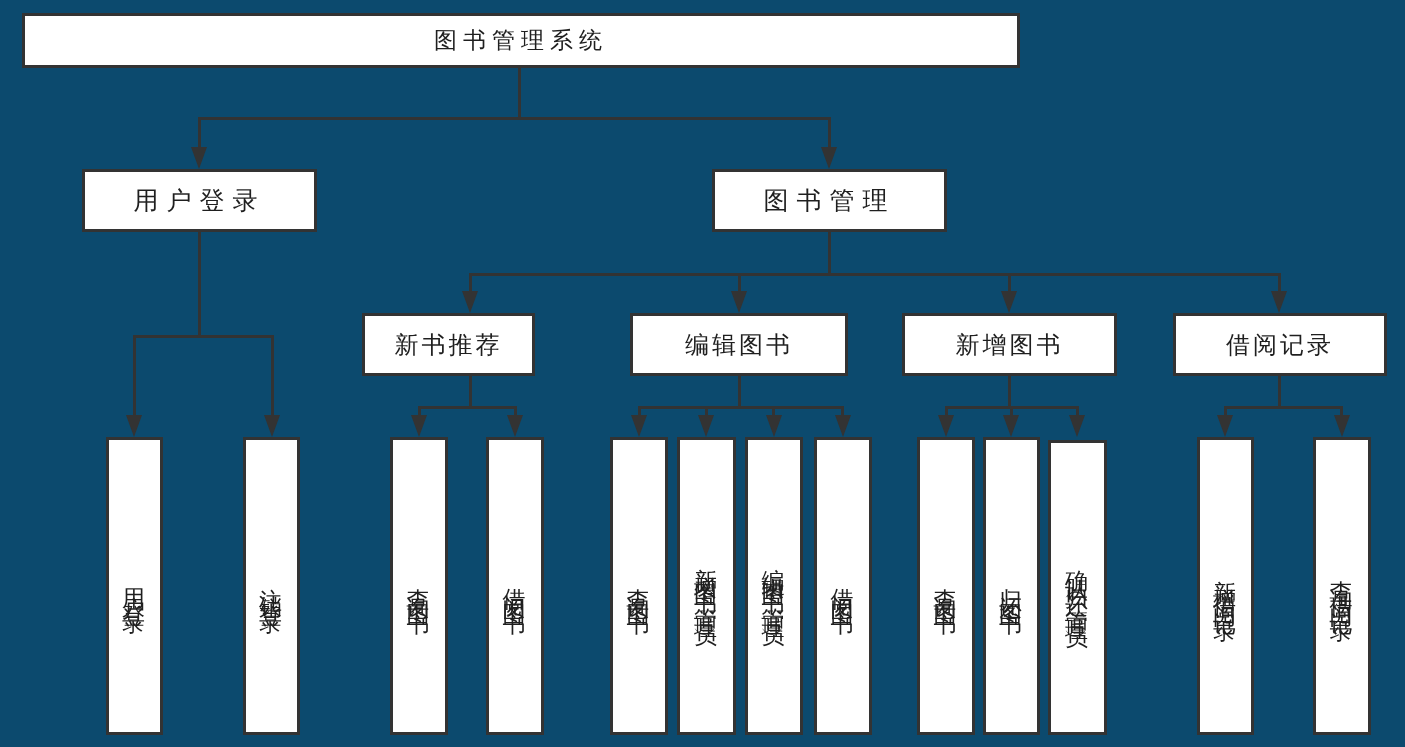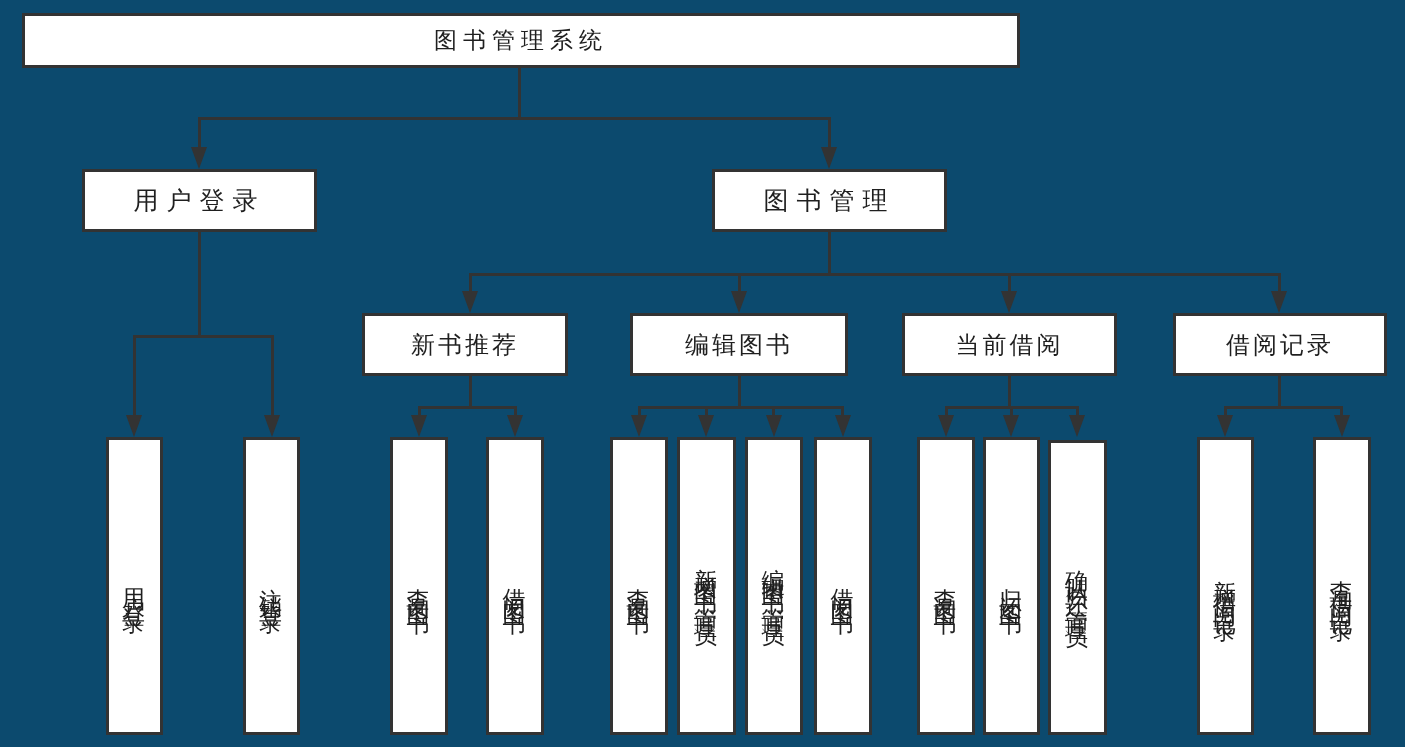"新书推荐" div.box { width: 206px -> 173px }
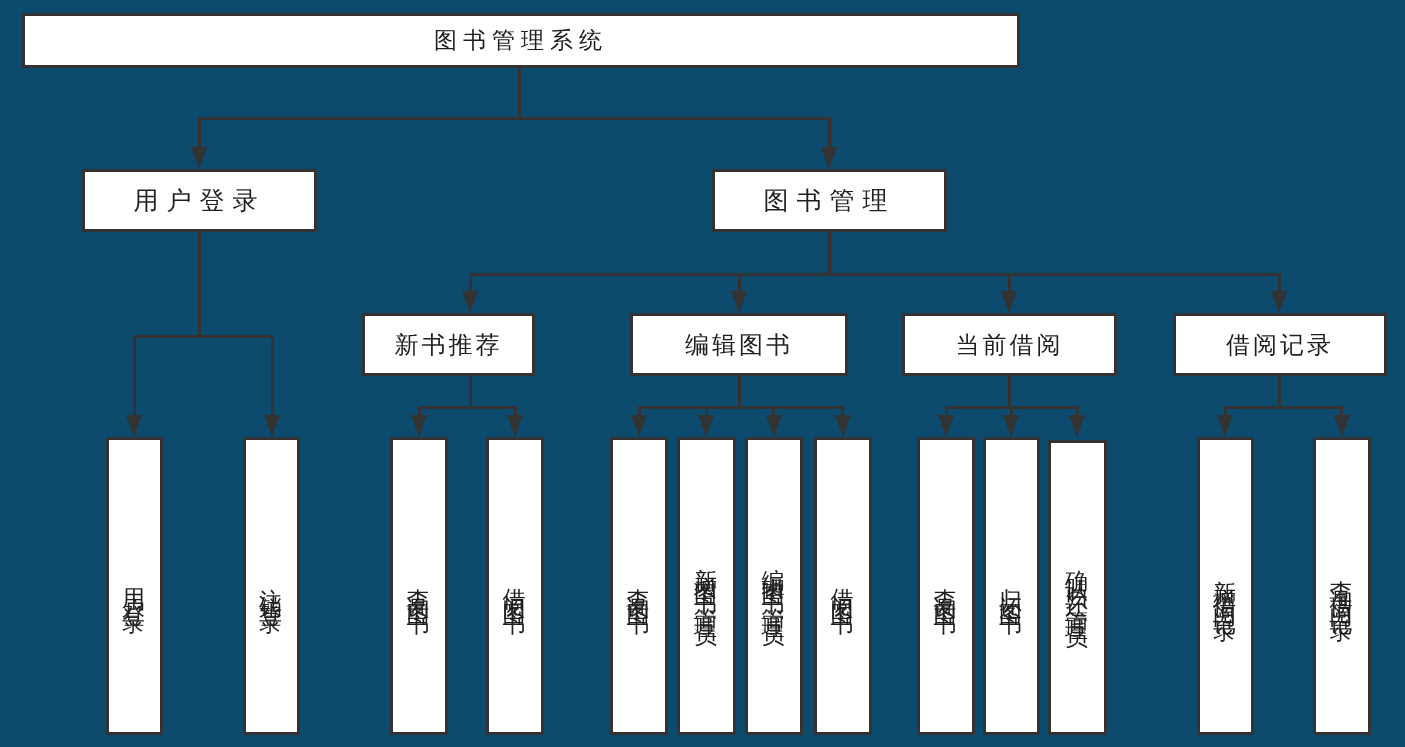"当前借阅" div.box { text: 当前借阅 -> 新增图书 }
